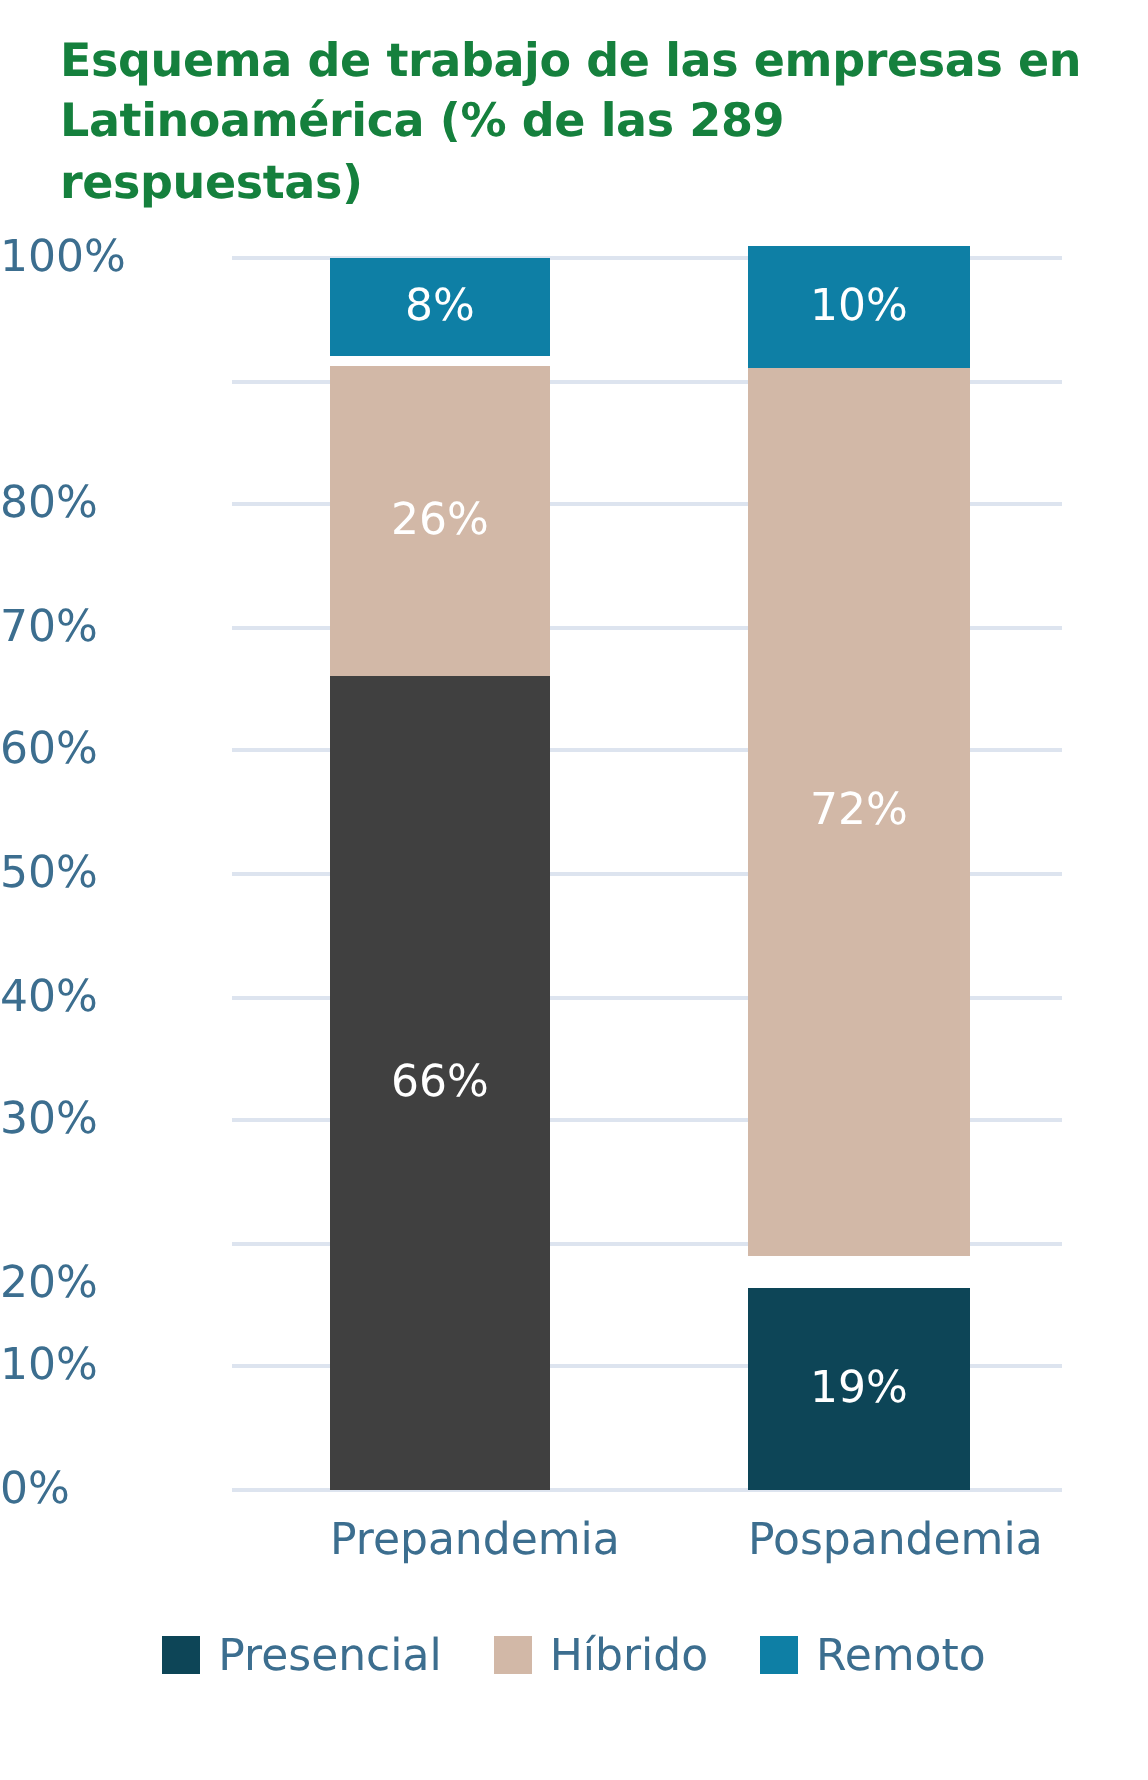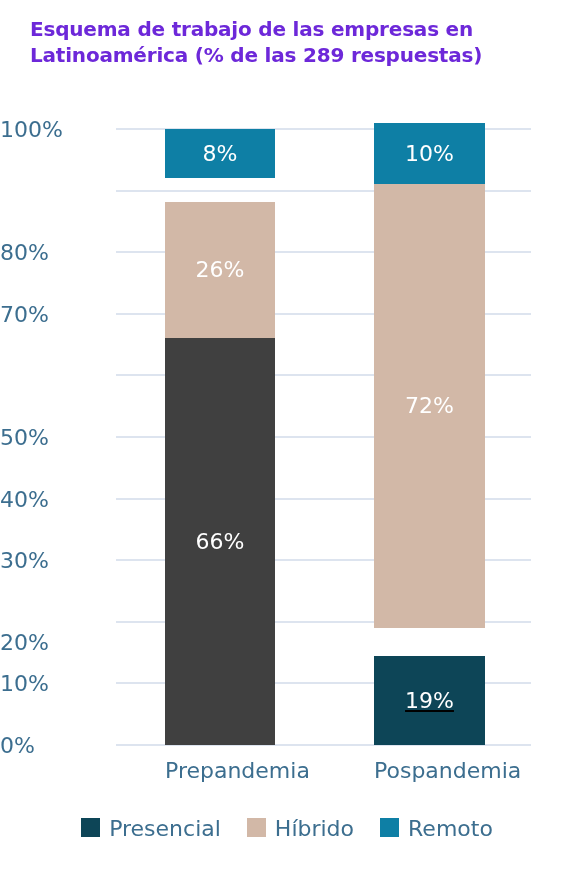"Esquema de trabajo de las" .chart-title { color: #6d28d9 -> #15803d; font-size: 20px -> 23px }
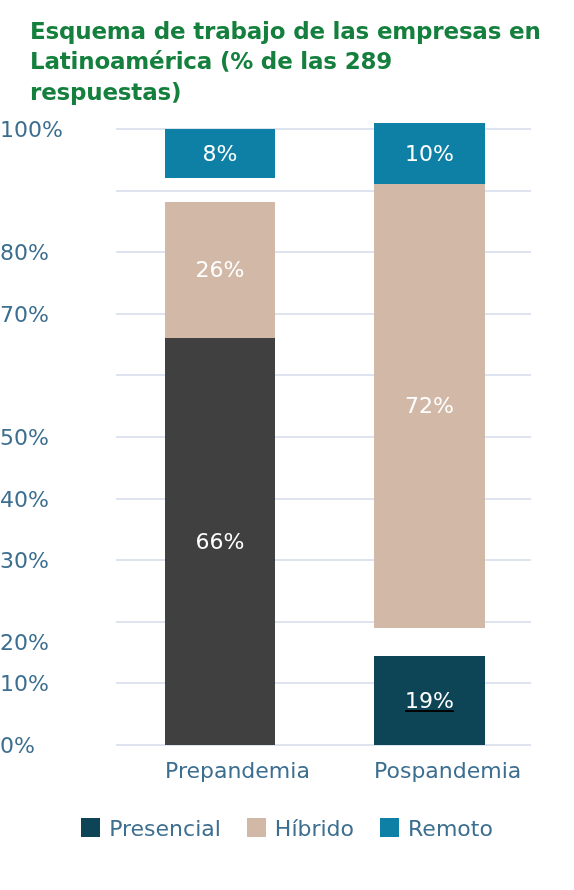"26%" div.segment { height: 136px -> 155px }
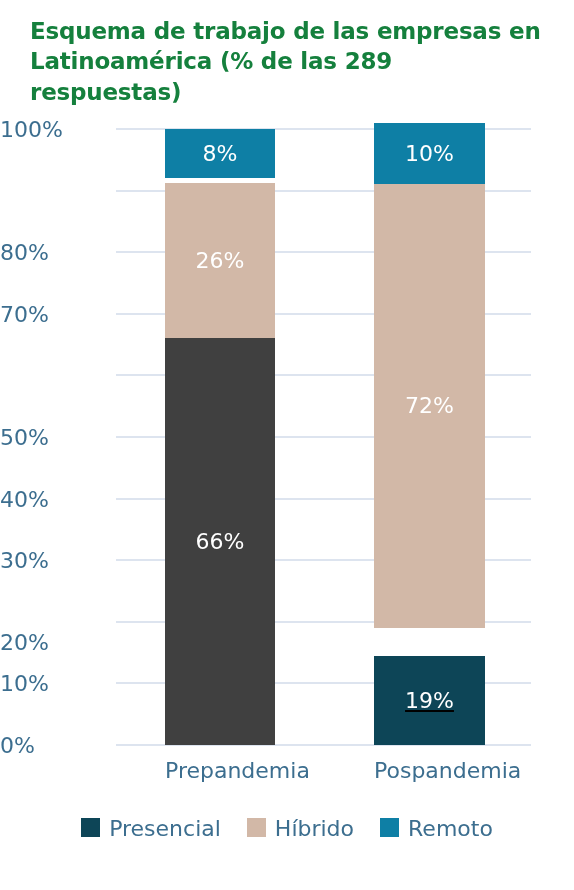"60%" div.y-label { html: none -> <div>60%</div> }
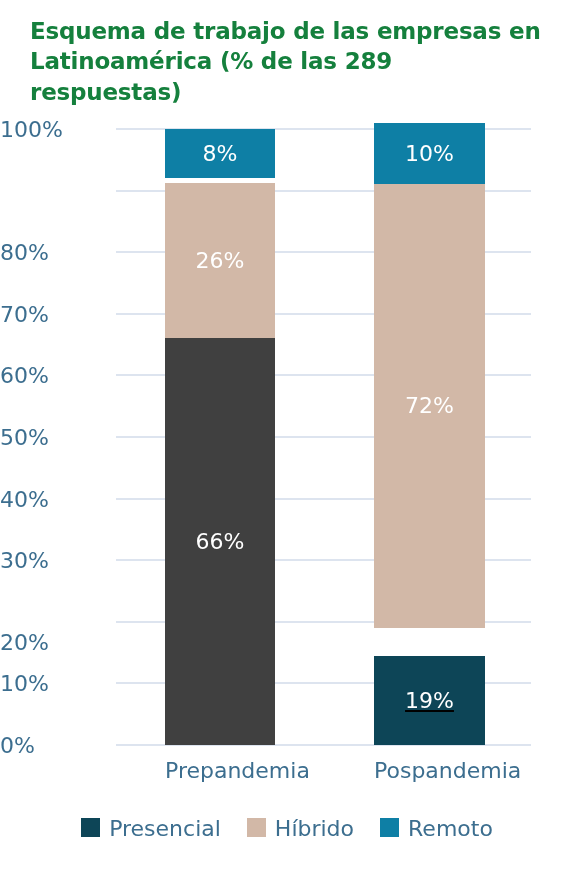"19%" div.segment { height: 89px -> 101px; text-decoration: underline -> none }
